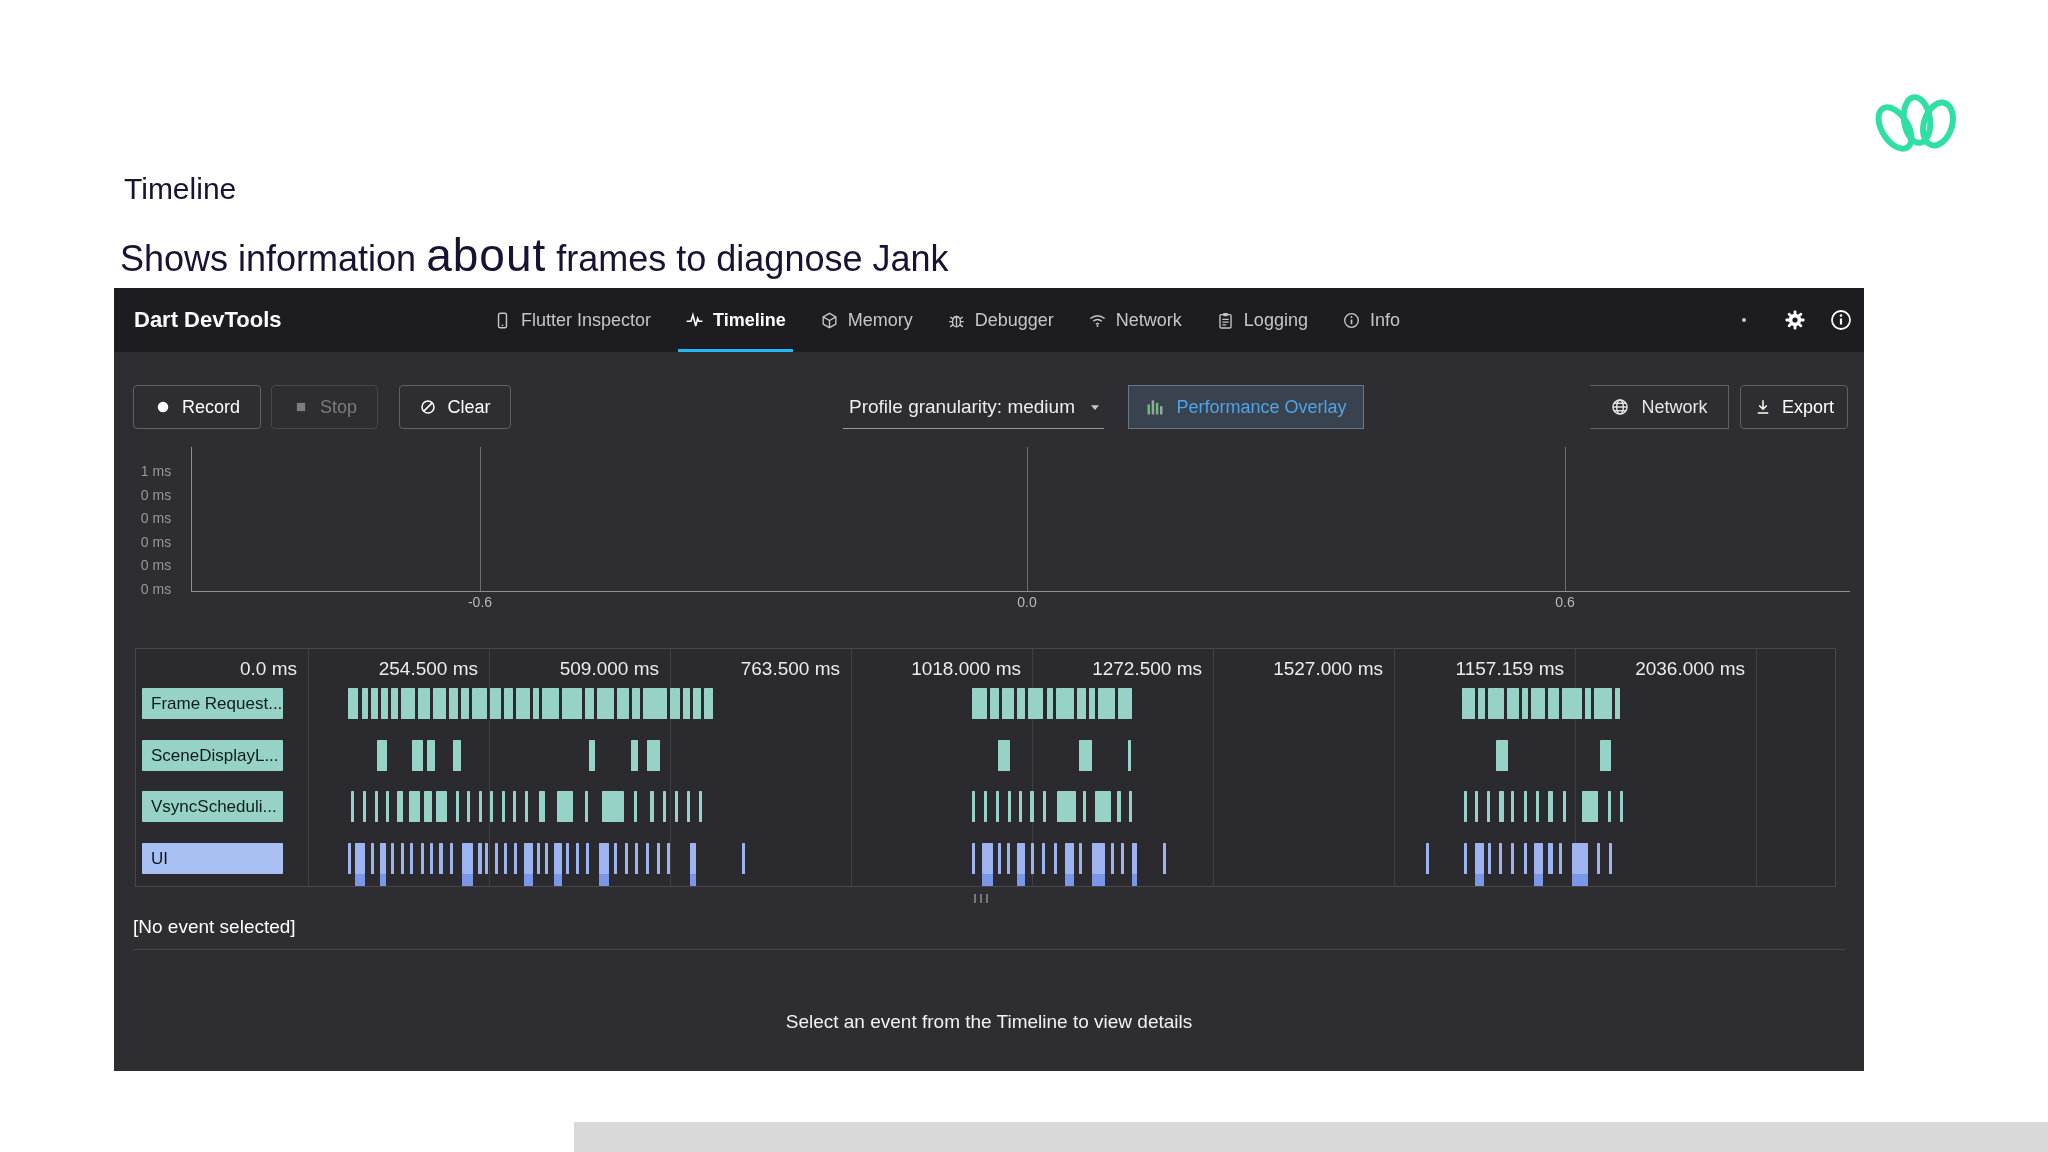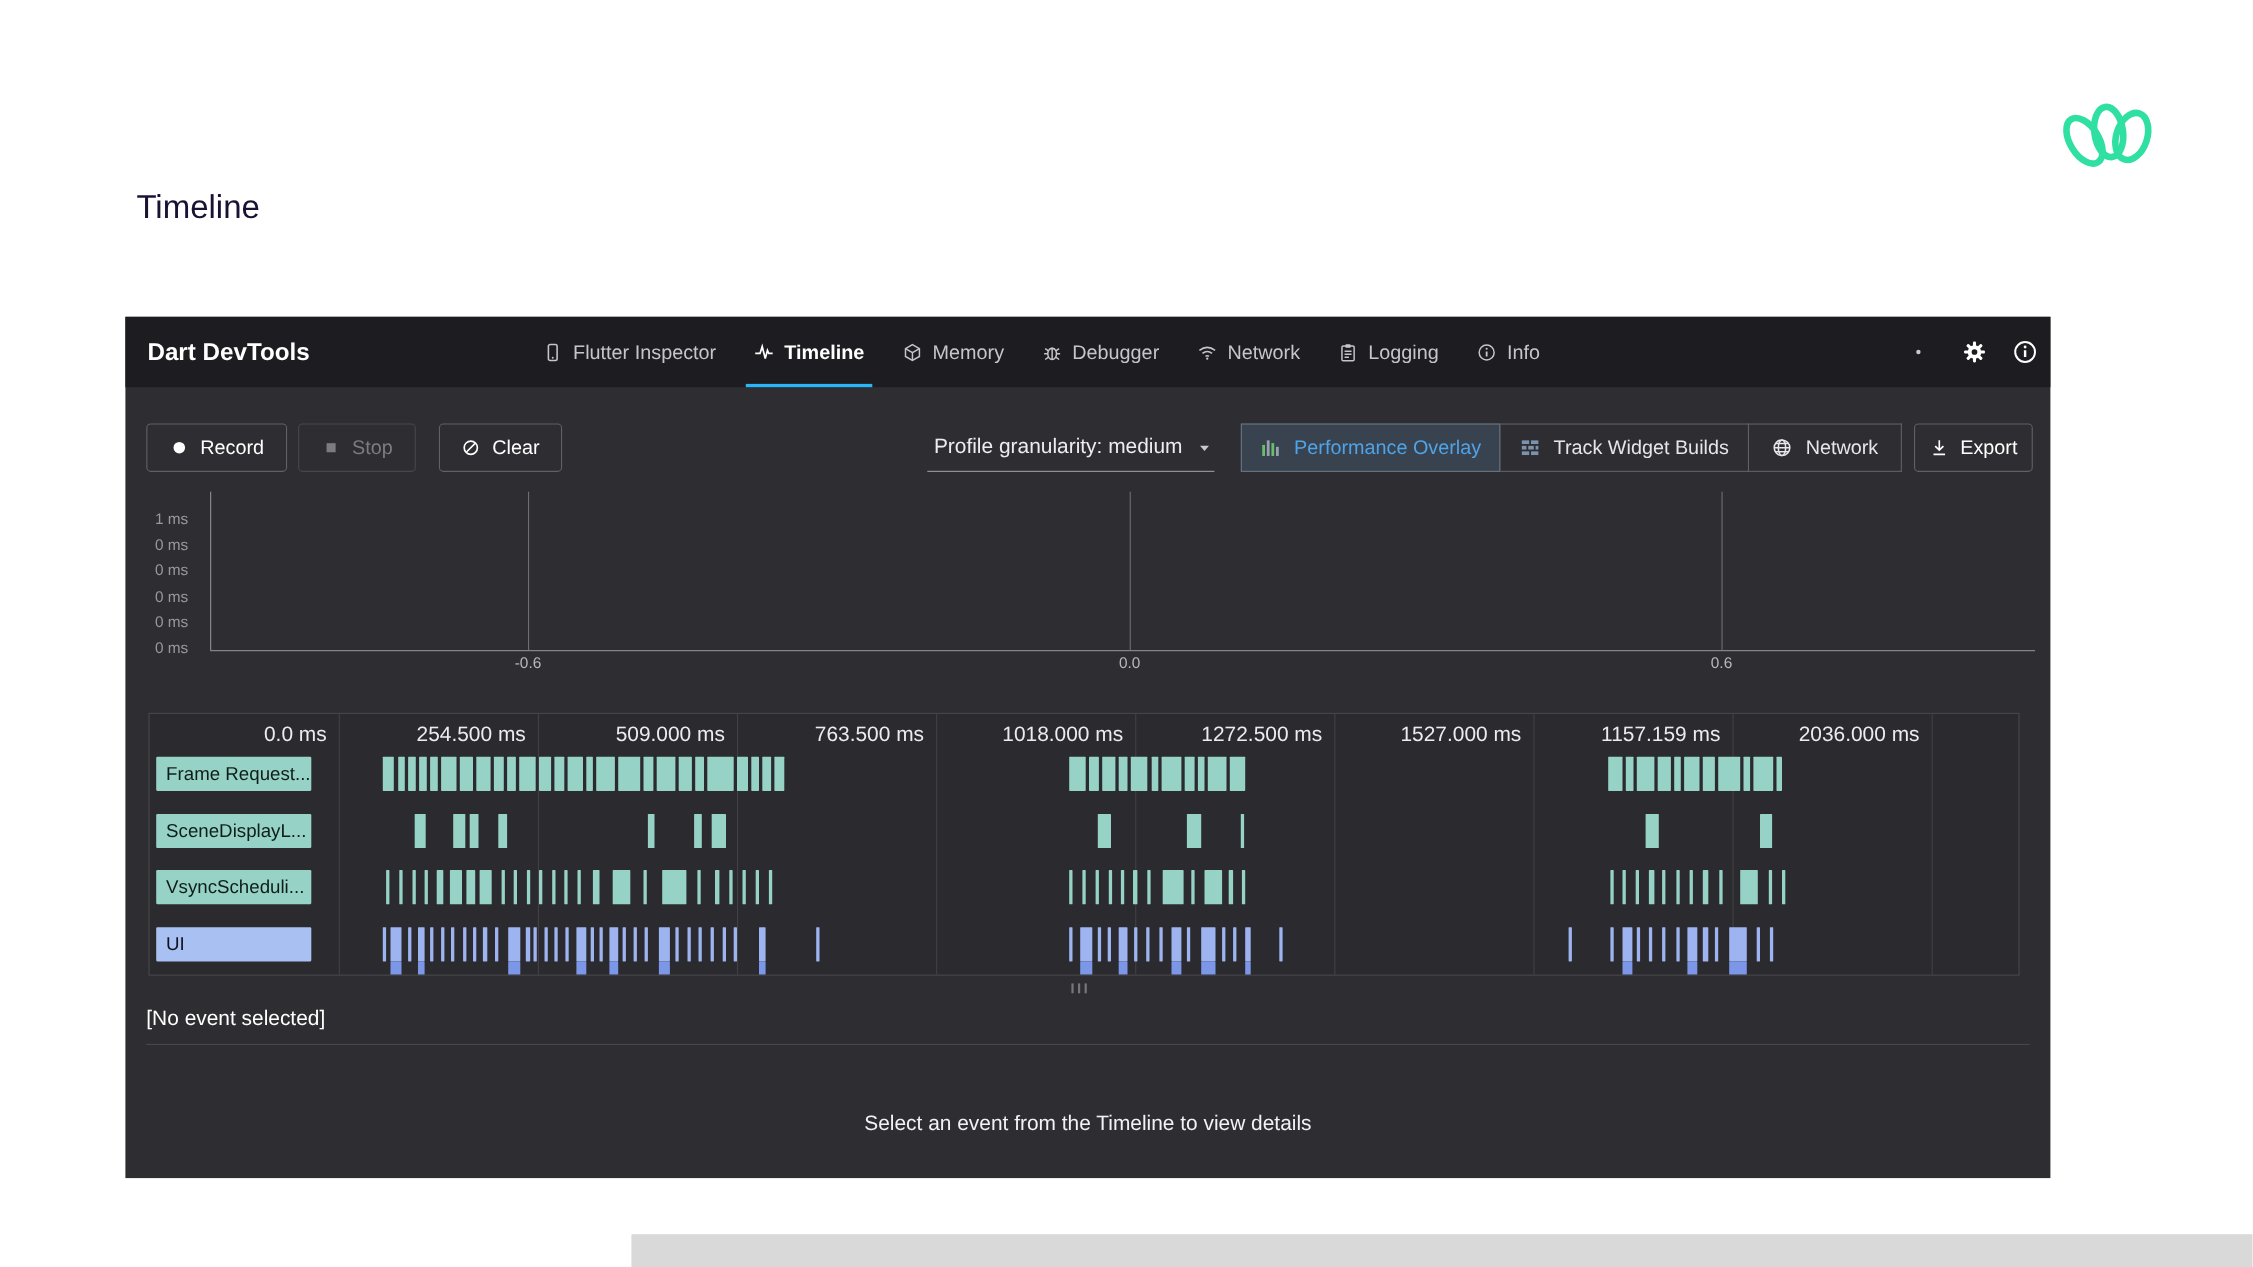"Shows information about frames to" div.slide-desc { html: none -> <div><span>Shows information </span><span>about</span><span> frames to diagnose Jank</span></div> }
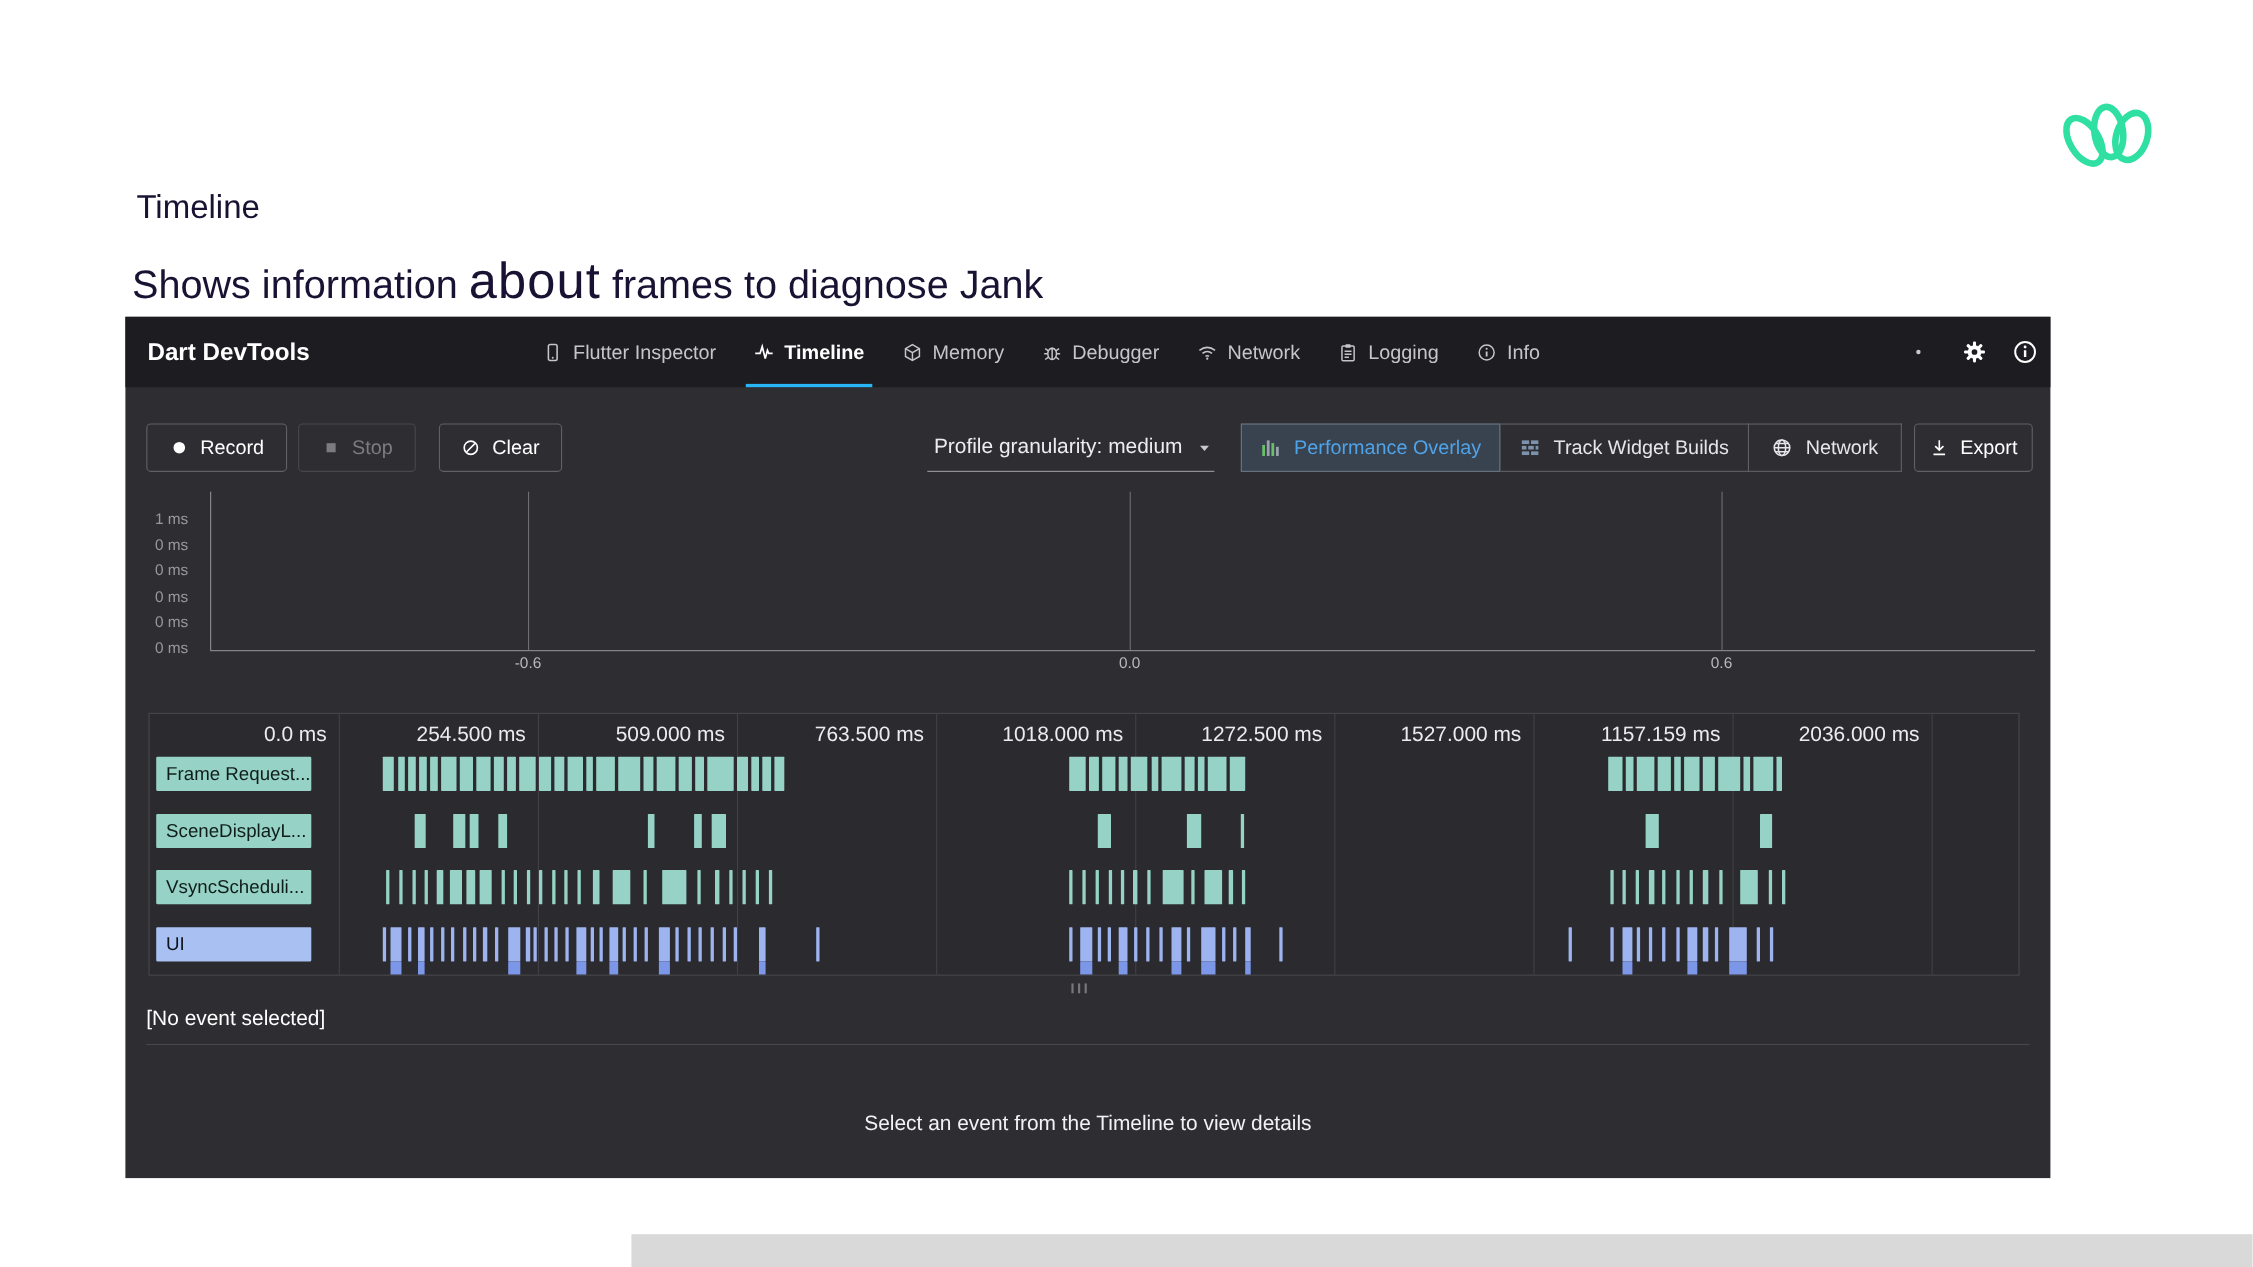"Track Widget Builds" div.seg { html: <div> <svg> <rect></rect> <rect></rect> <rect></rect> <rect></rect> <rect></rect> <rect></rect> <rect></rect> </svg> <span>Track Widget Builds</span> </div> -> none }
